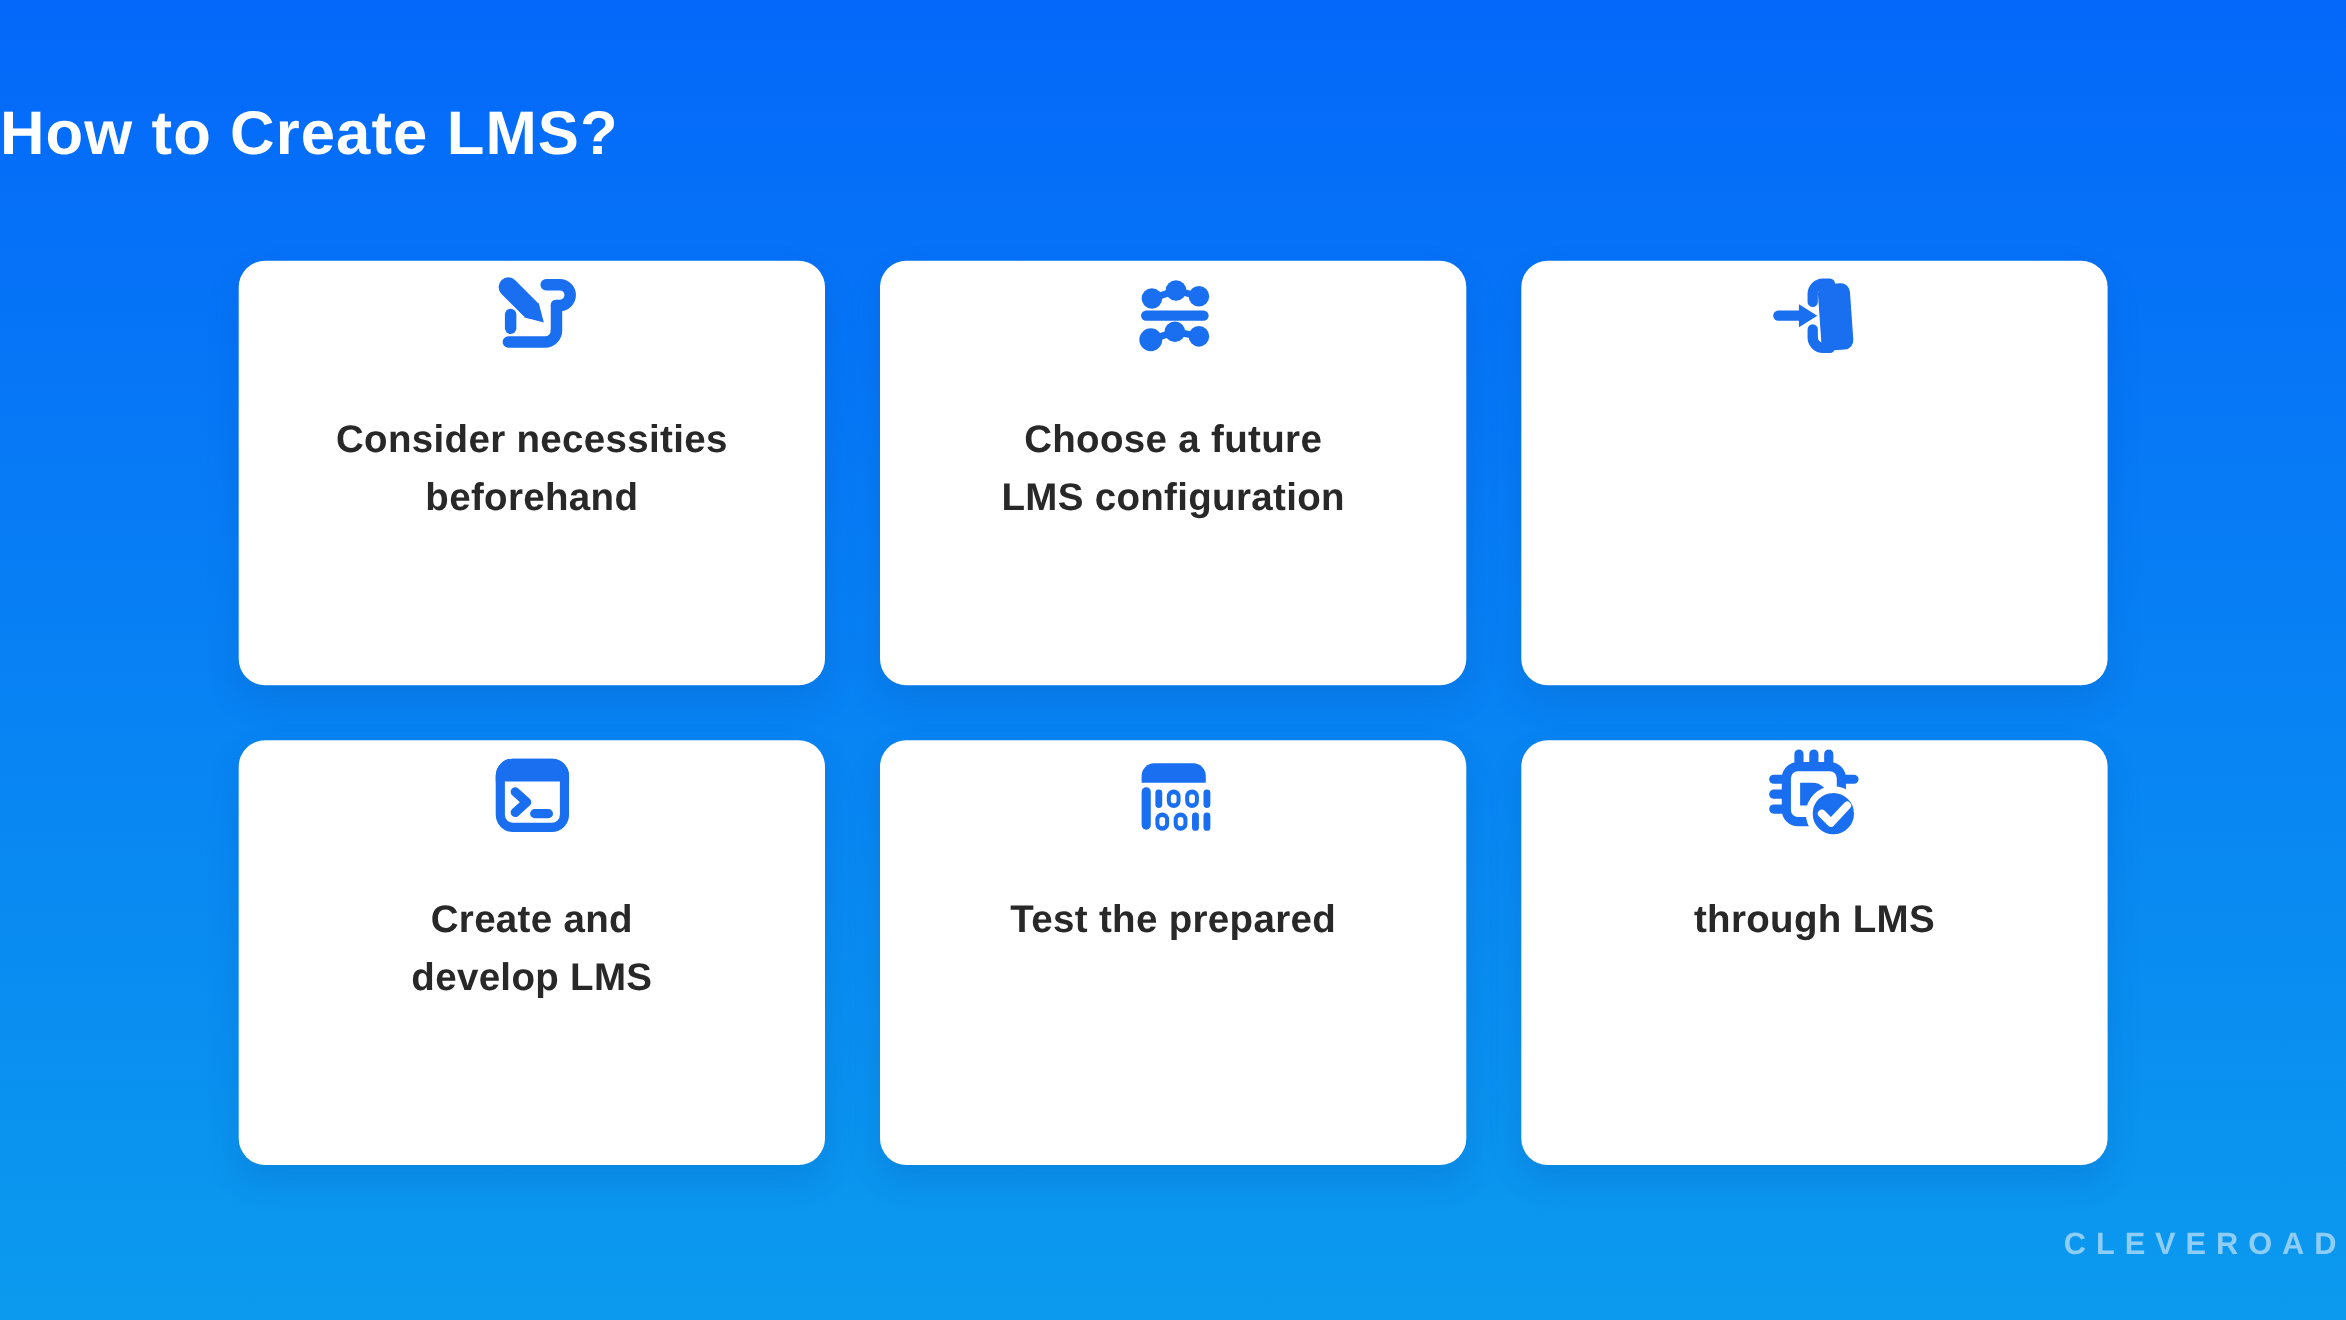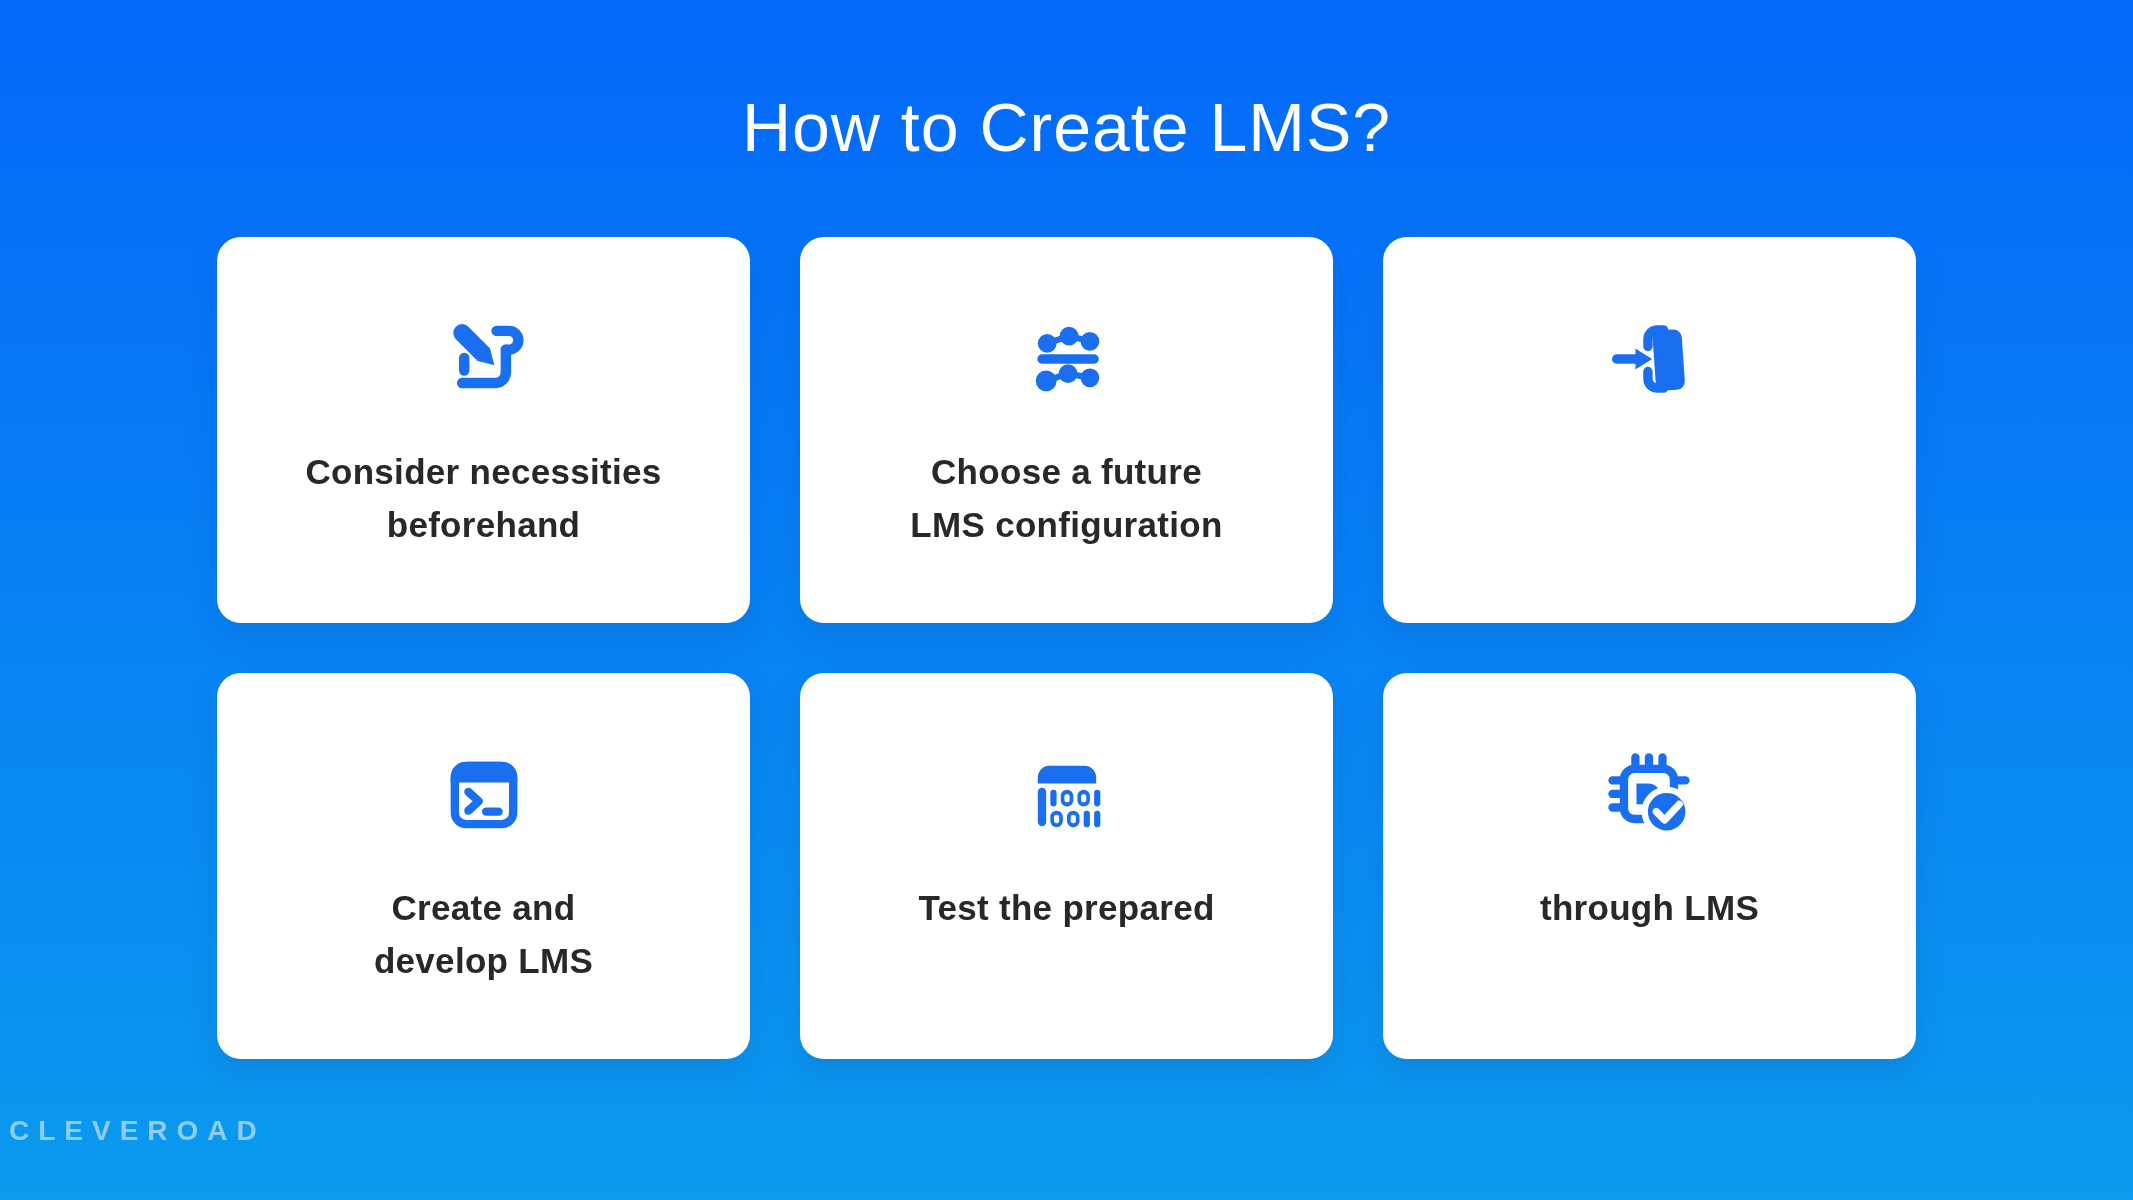"How to Create LMS?" .page-title { font-size: 68px -> 56px; font-weight: 400 -> 700; text-align: center -> left }
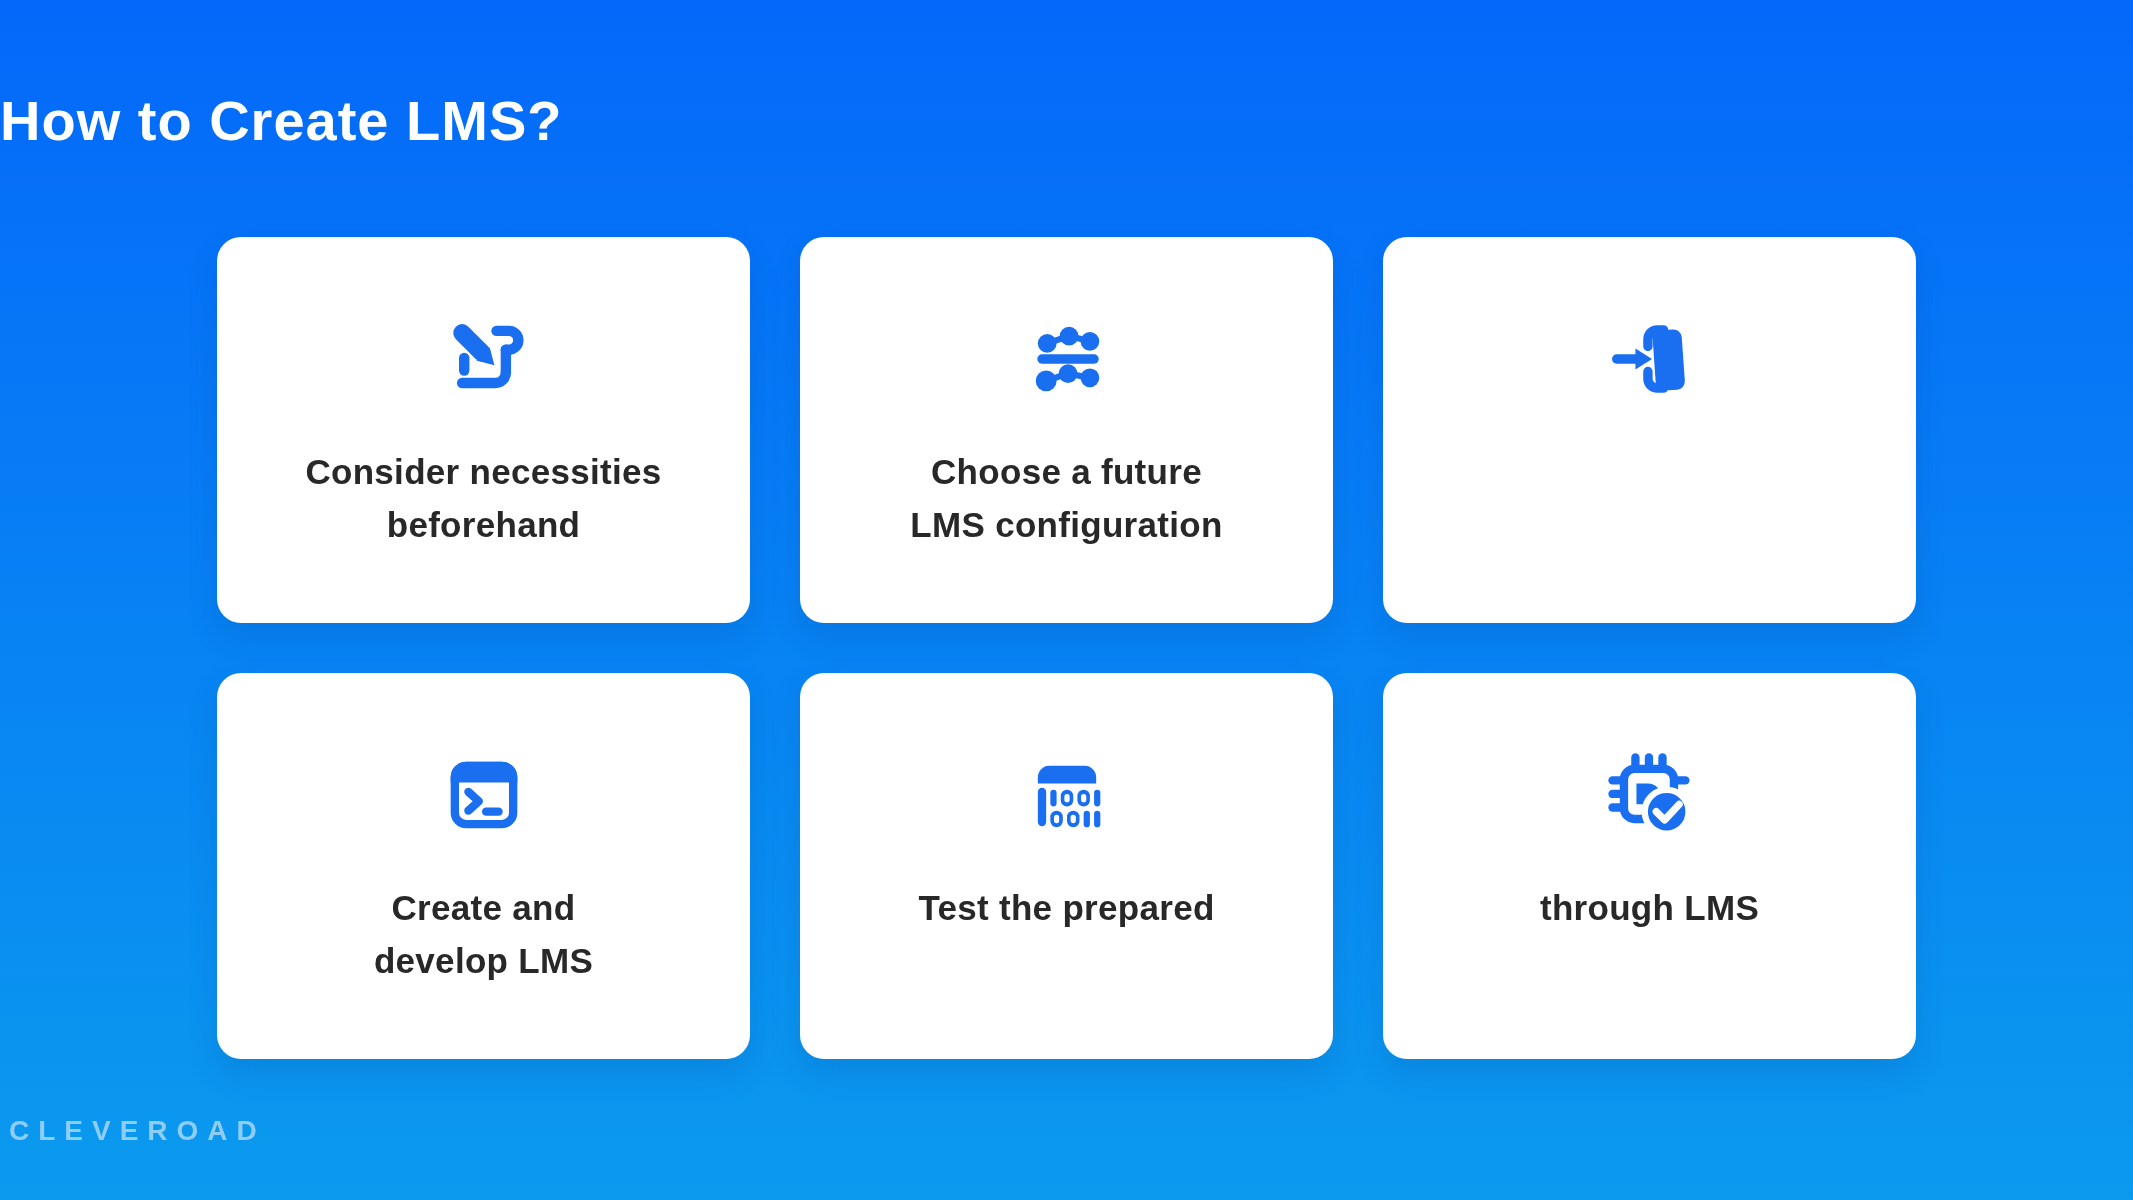"Consider necessities" .card { padding-top: 72px -> none }
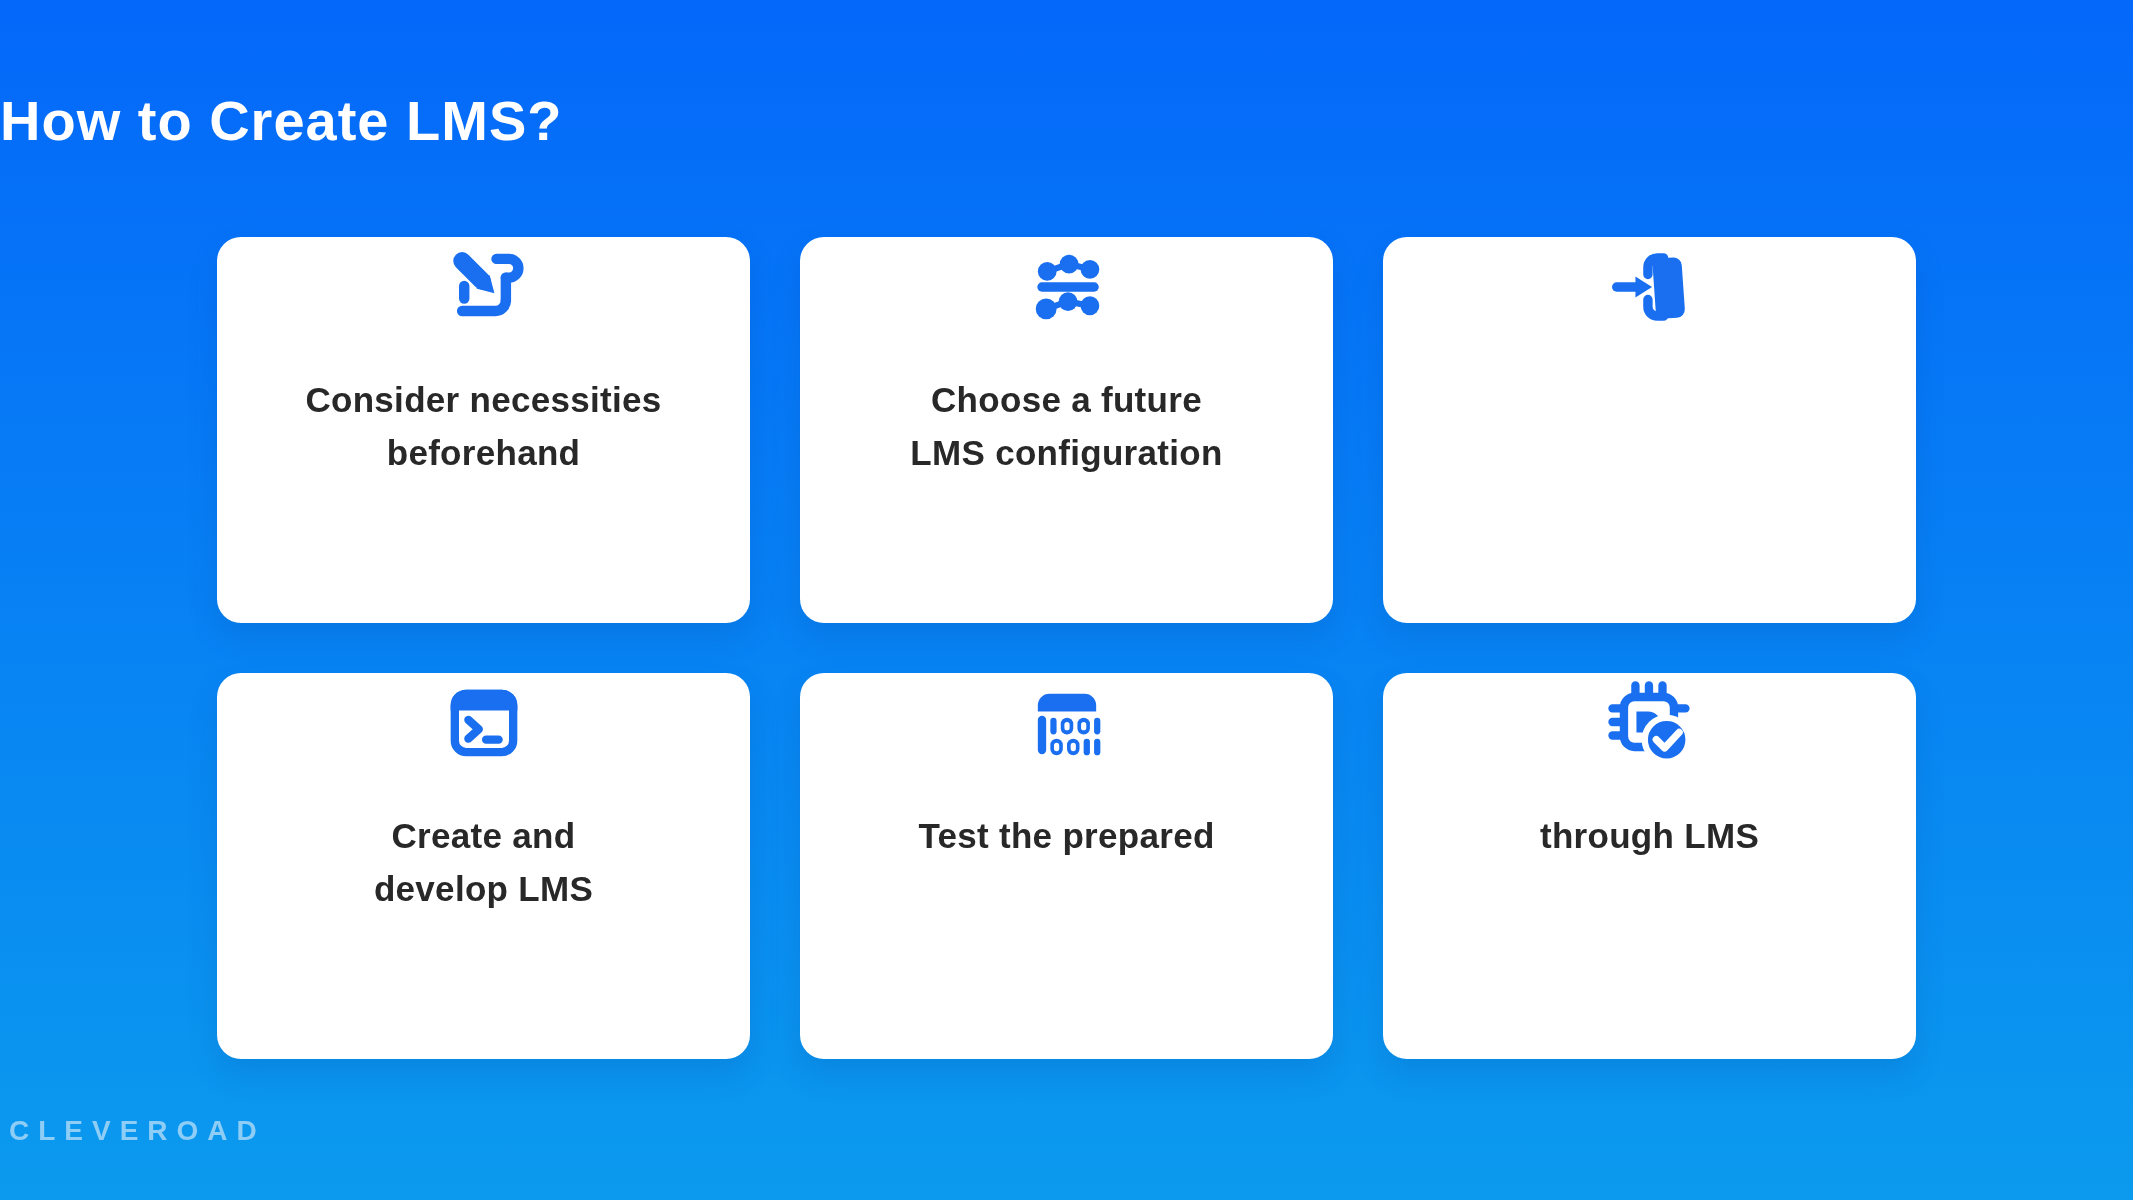"CLEVEROAD" .brand { text-align: left -> right }
